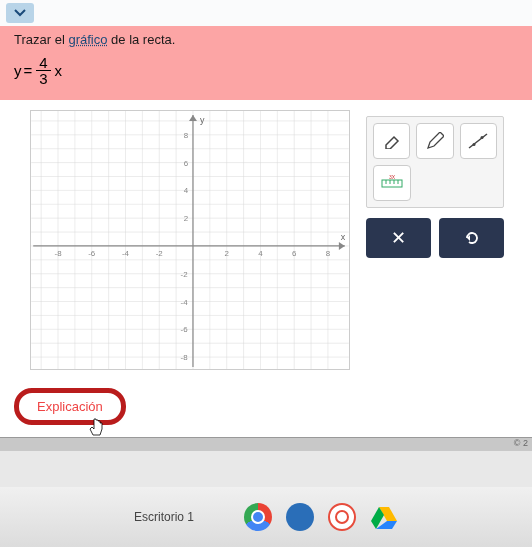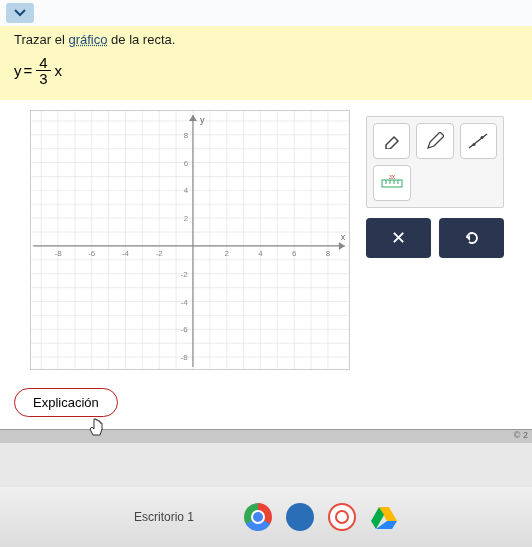"Trazar el gráfico de la" .problem-area { background: #fef9c3 -> #fca5a5 }
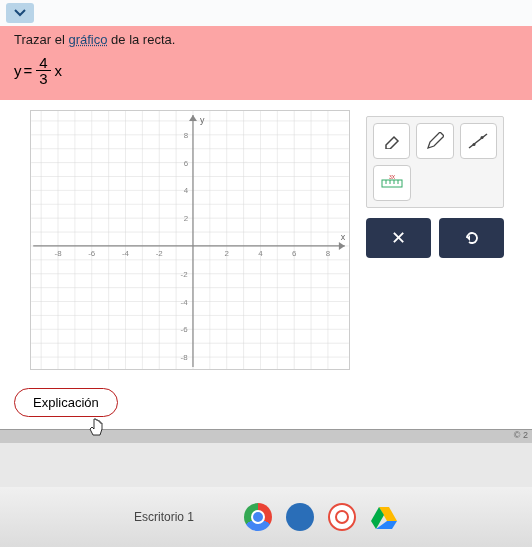"Explicación" .pill { border: 1px solid #b91c1c -> 5px solid #b91c1c; color: #000000 -> #ef4444 }
